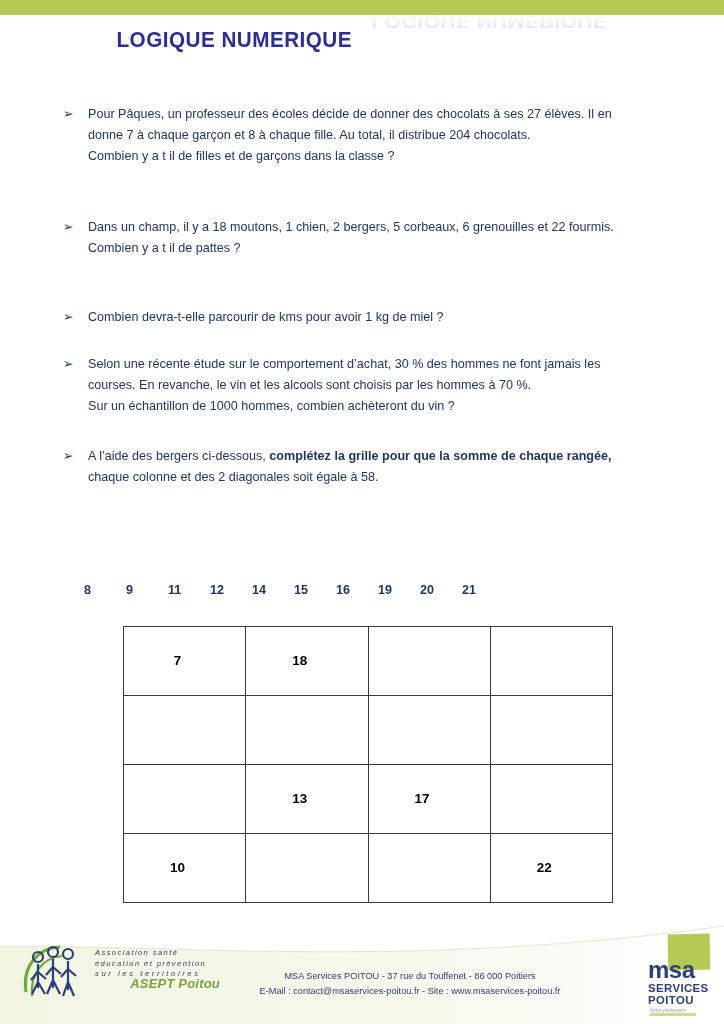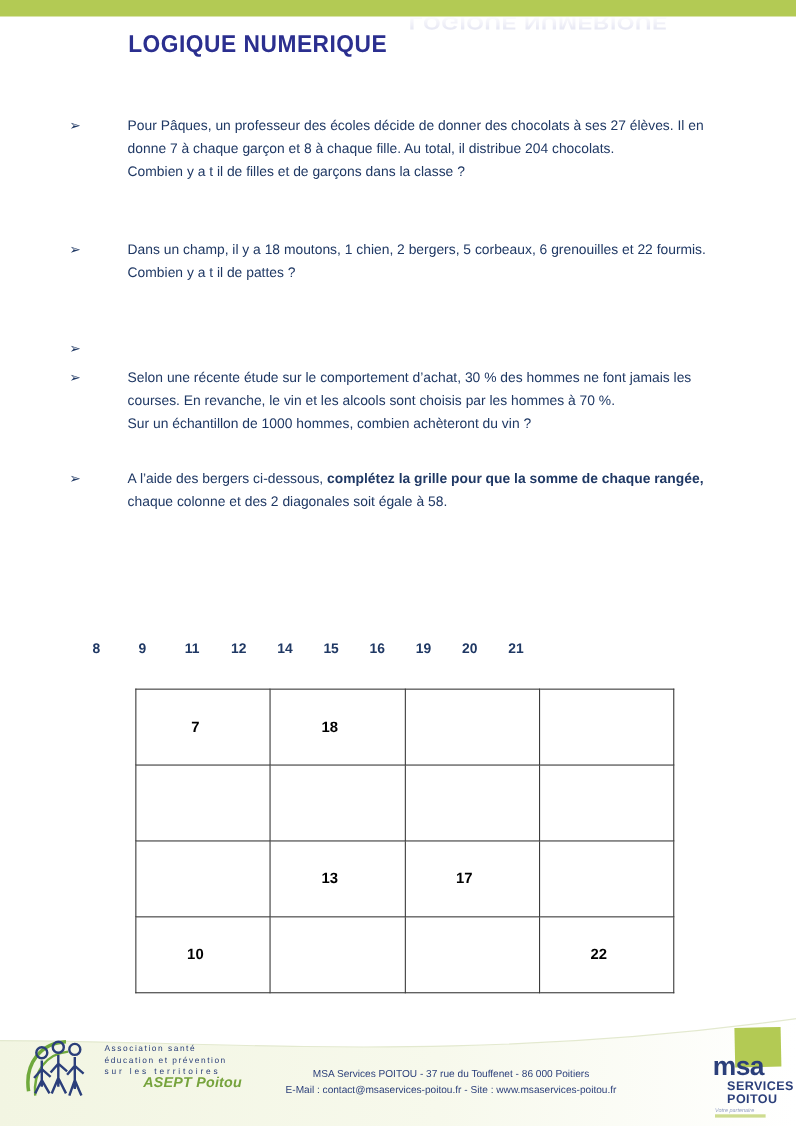"Pour Pâques, un professeur des" .q-line { margin-left: 28px -> none }
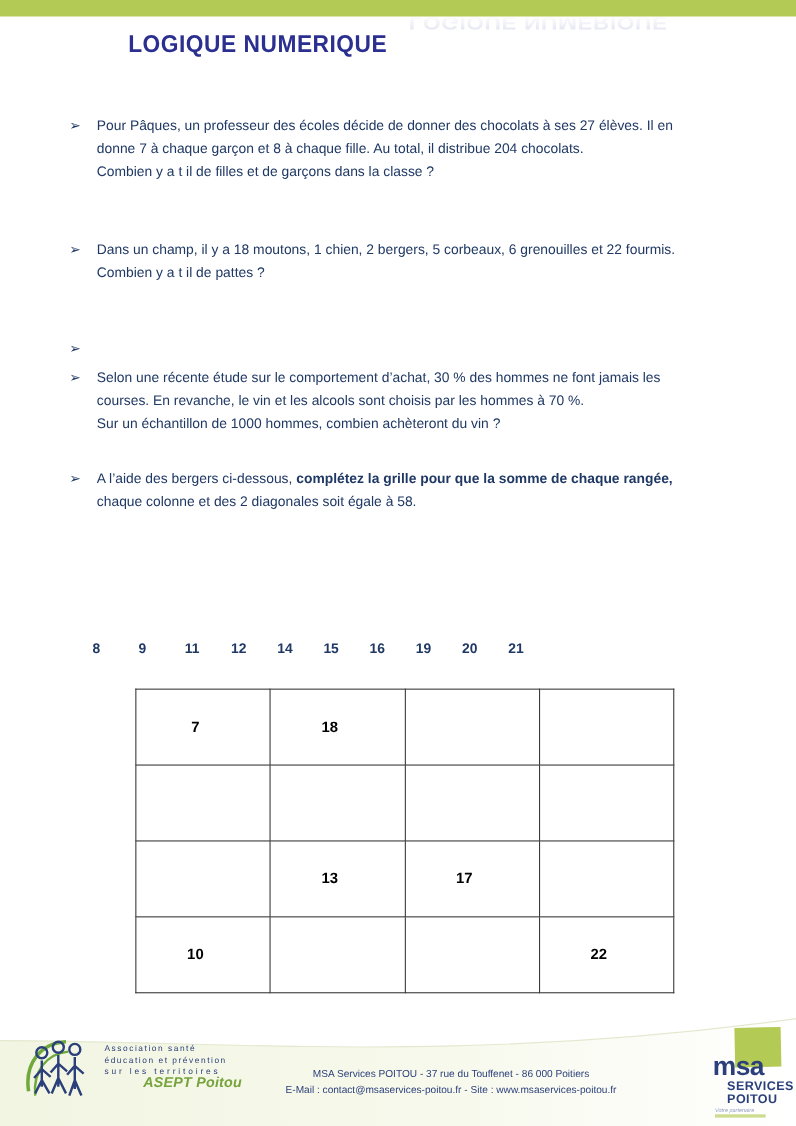"Combien devra-t-elle parcourir de kms" span.q-line { html: none -> <span>Combien devra-t-elle parcourir de kms pour avoir 1 kg de miel ?</span> }
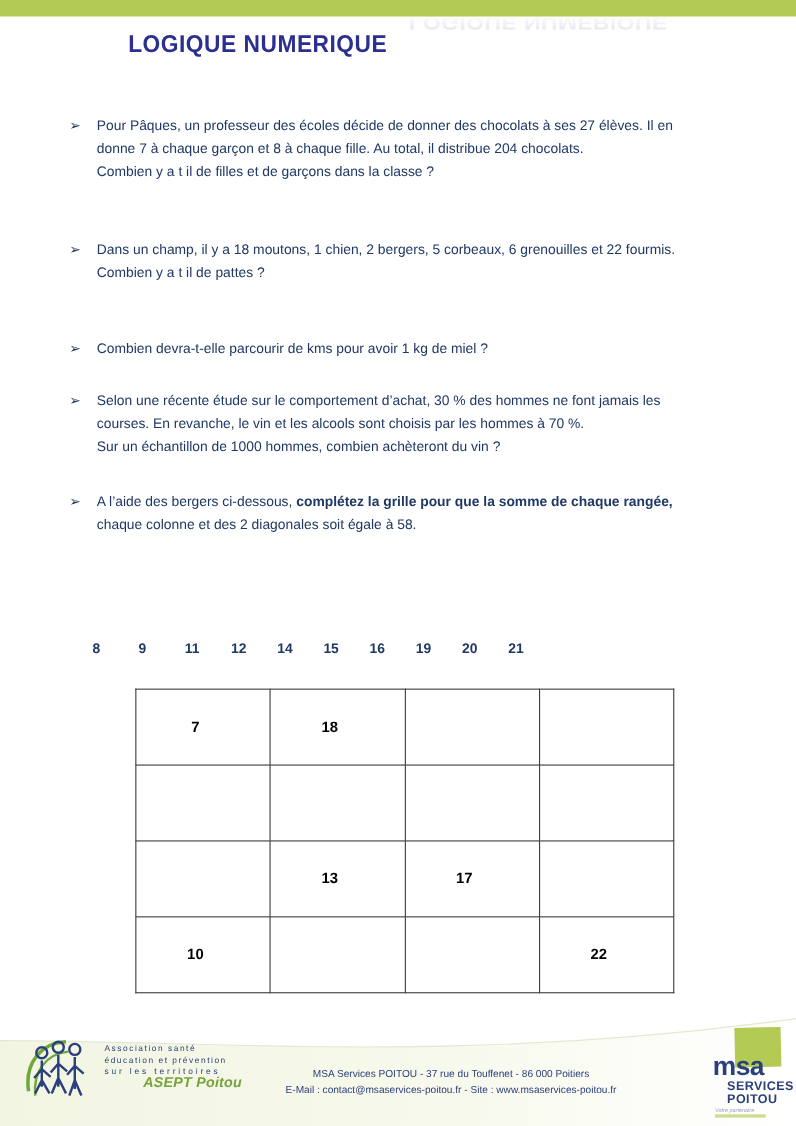"Association santé" .asept-text { font-style: none -> italic }
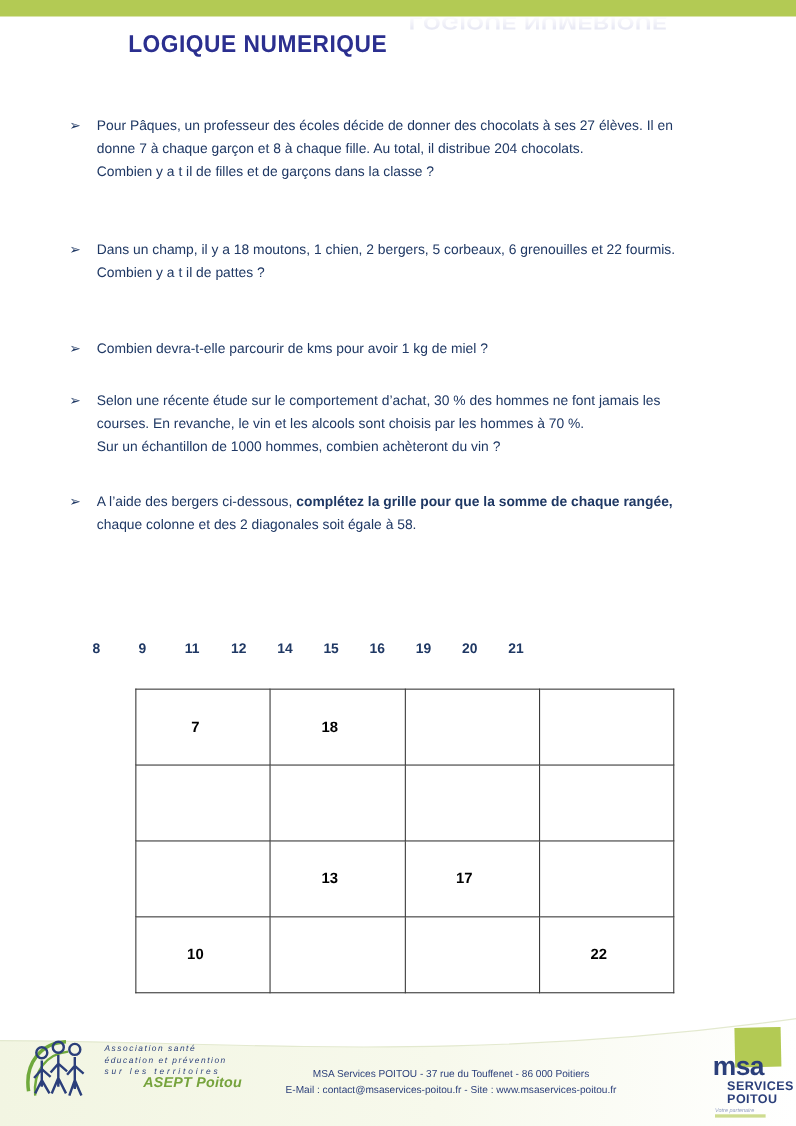"SERVICES" .msa-sub { left: 13px -> 0 }
